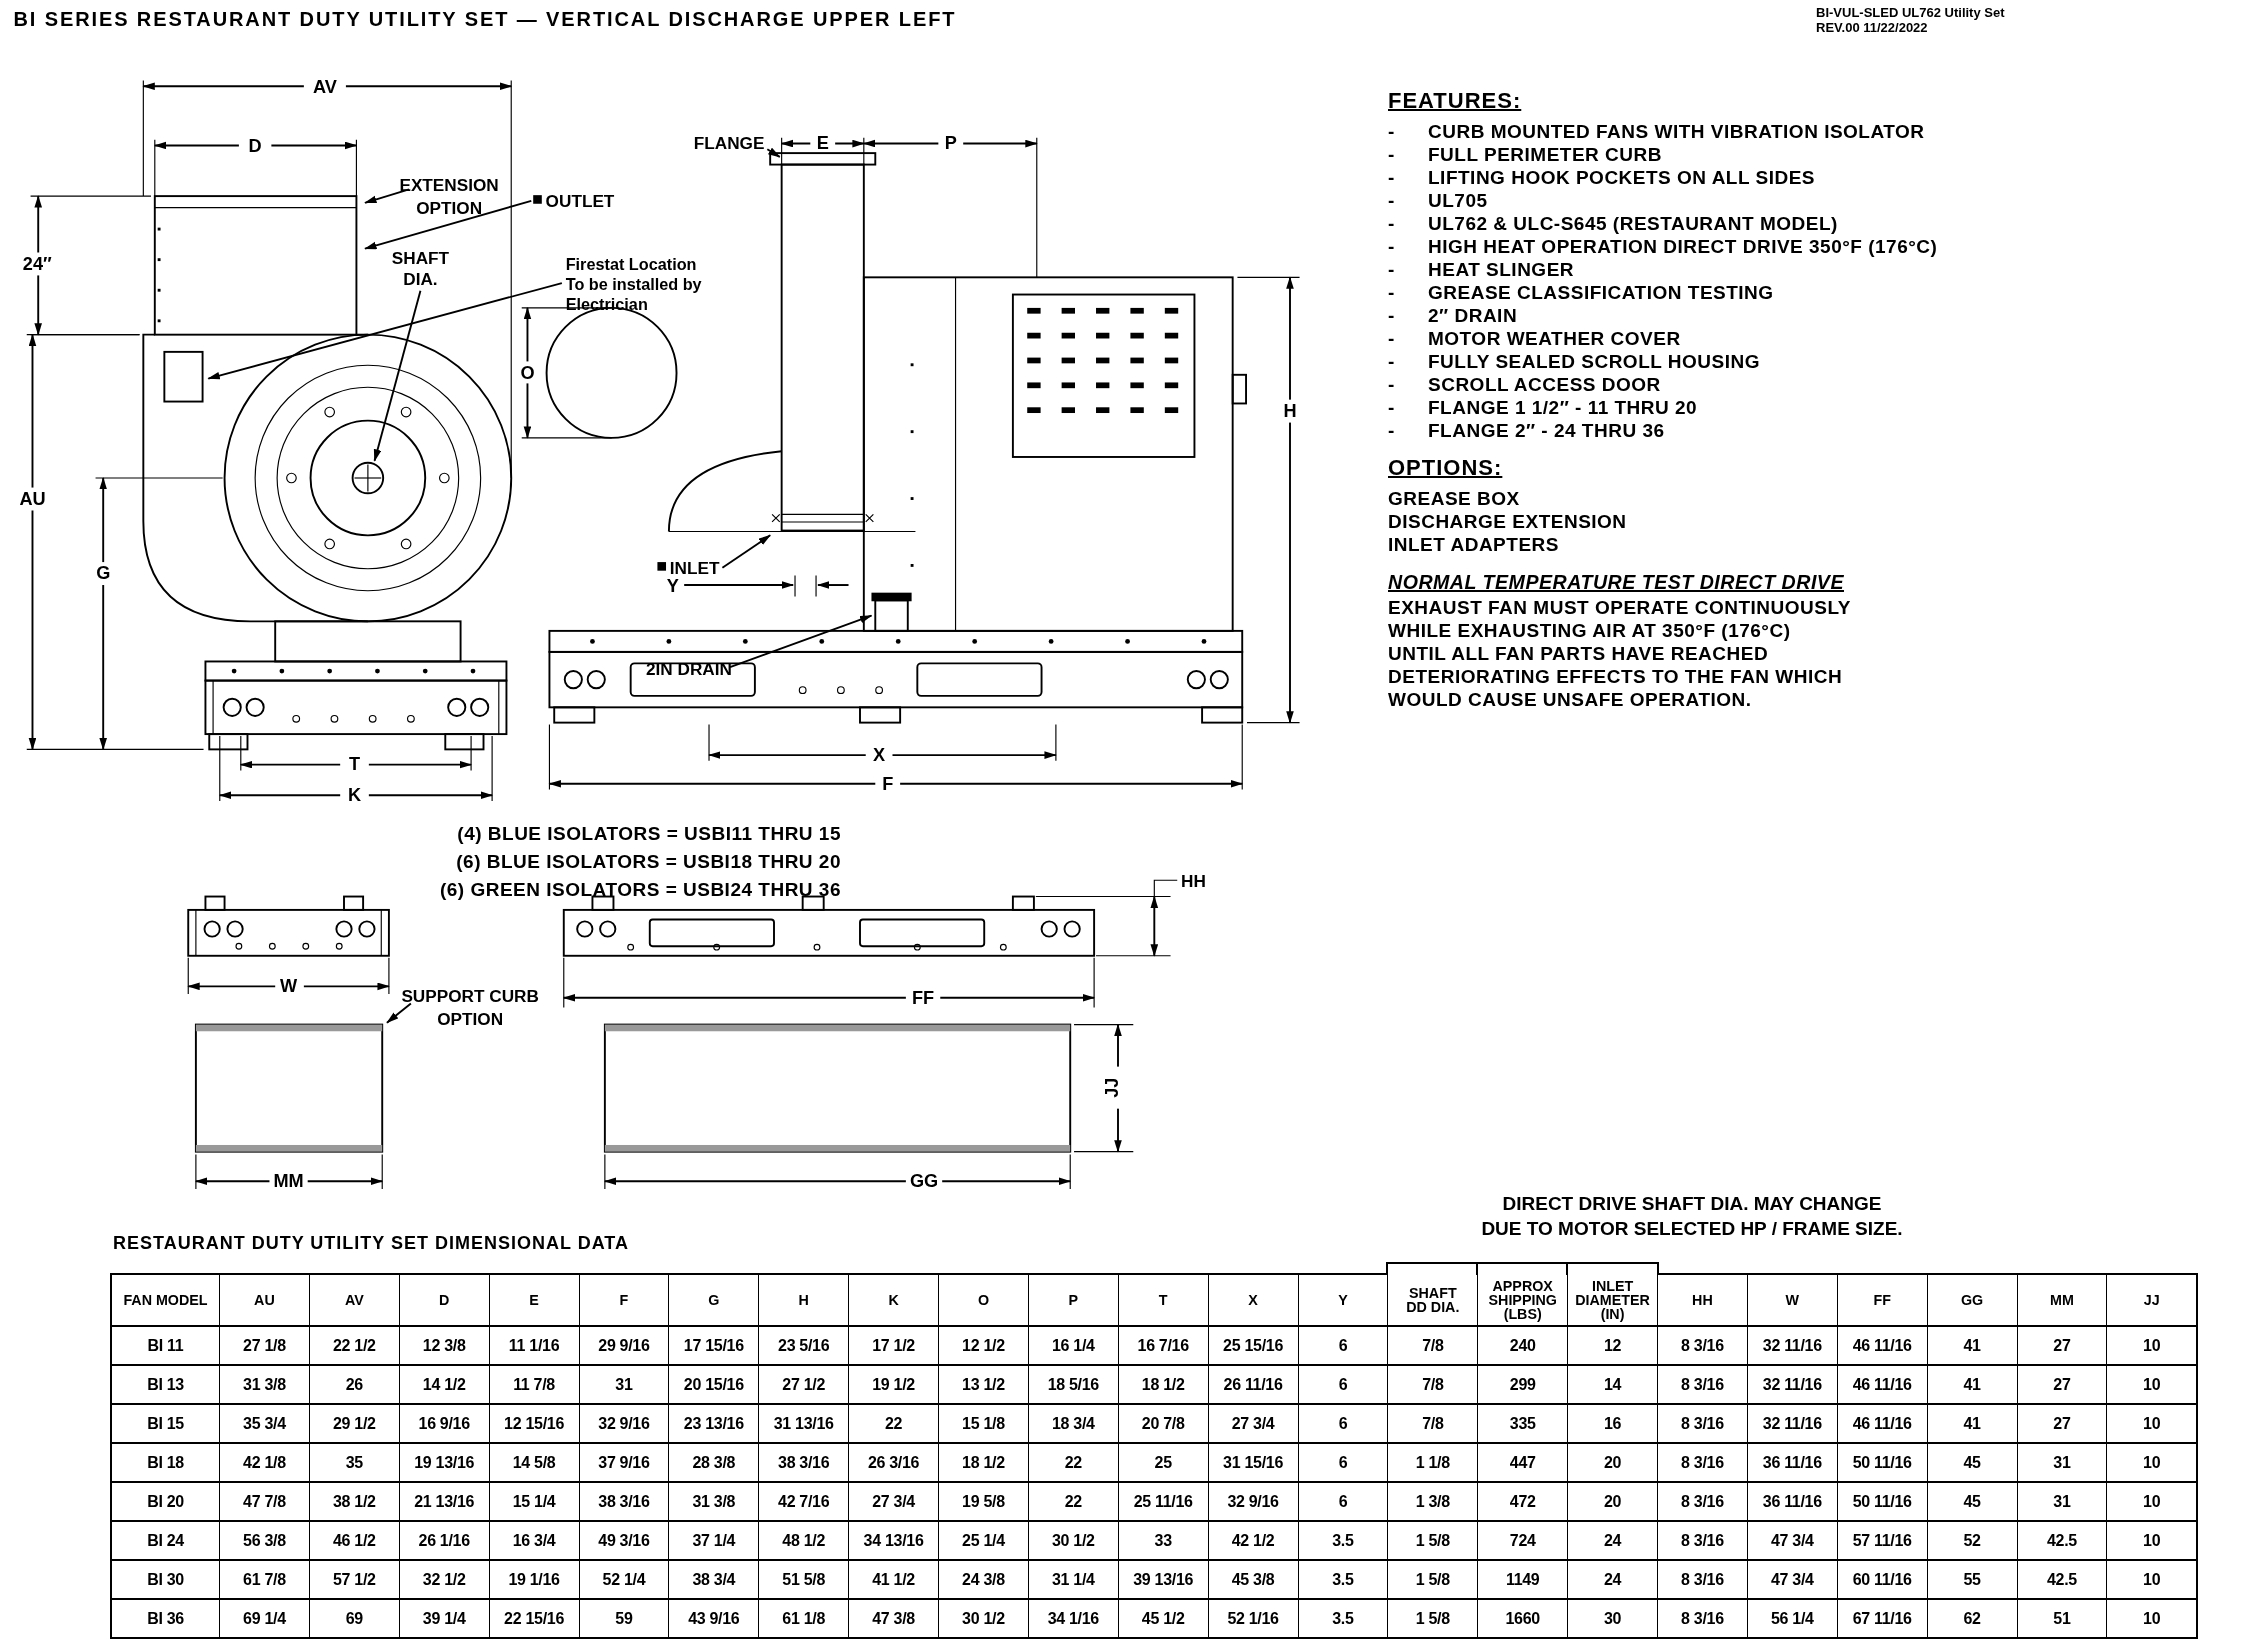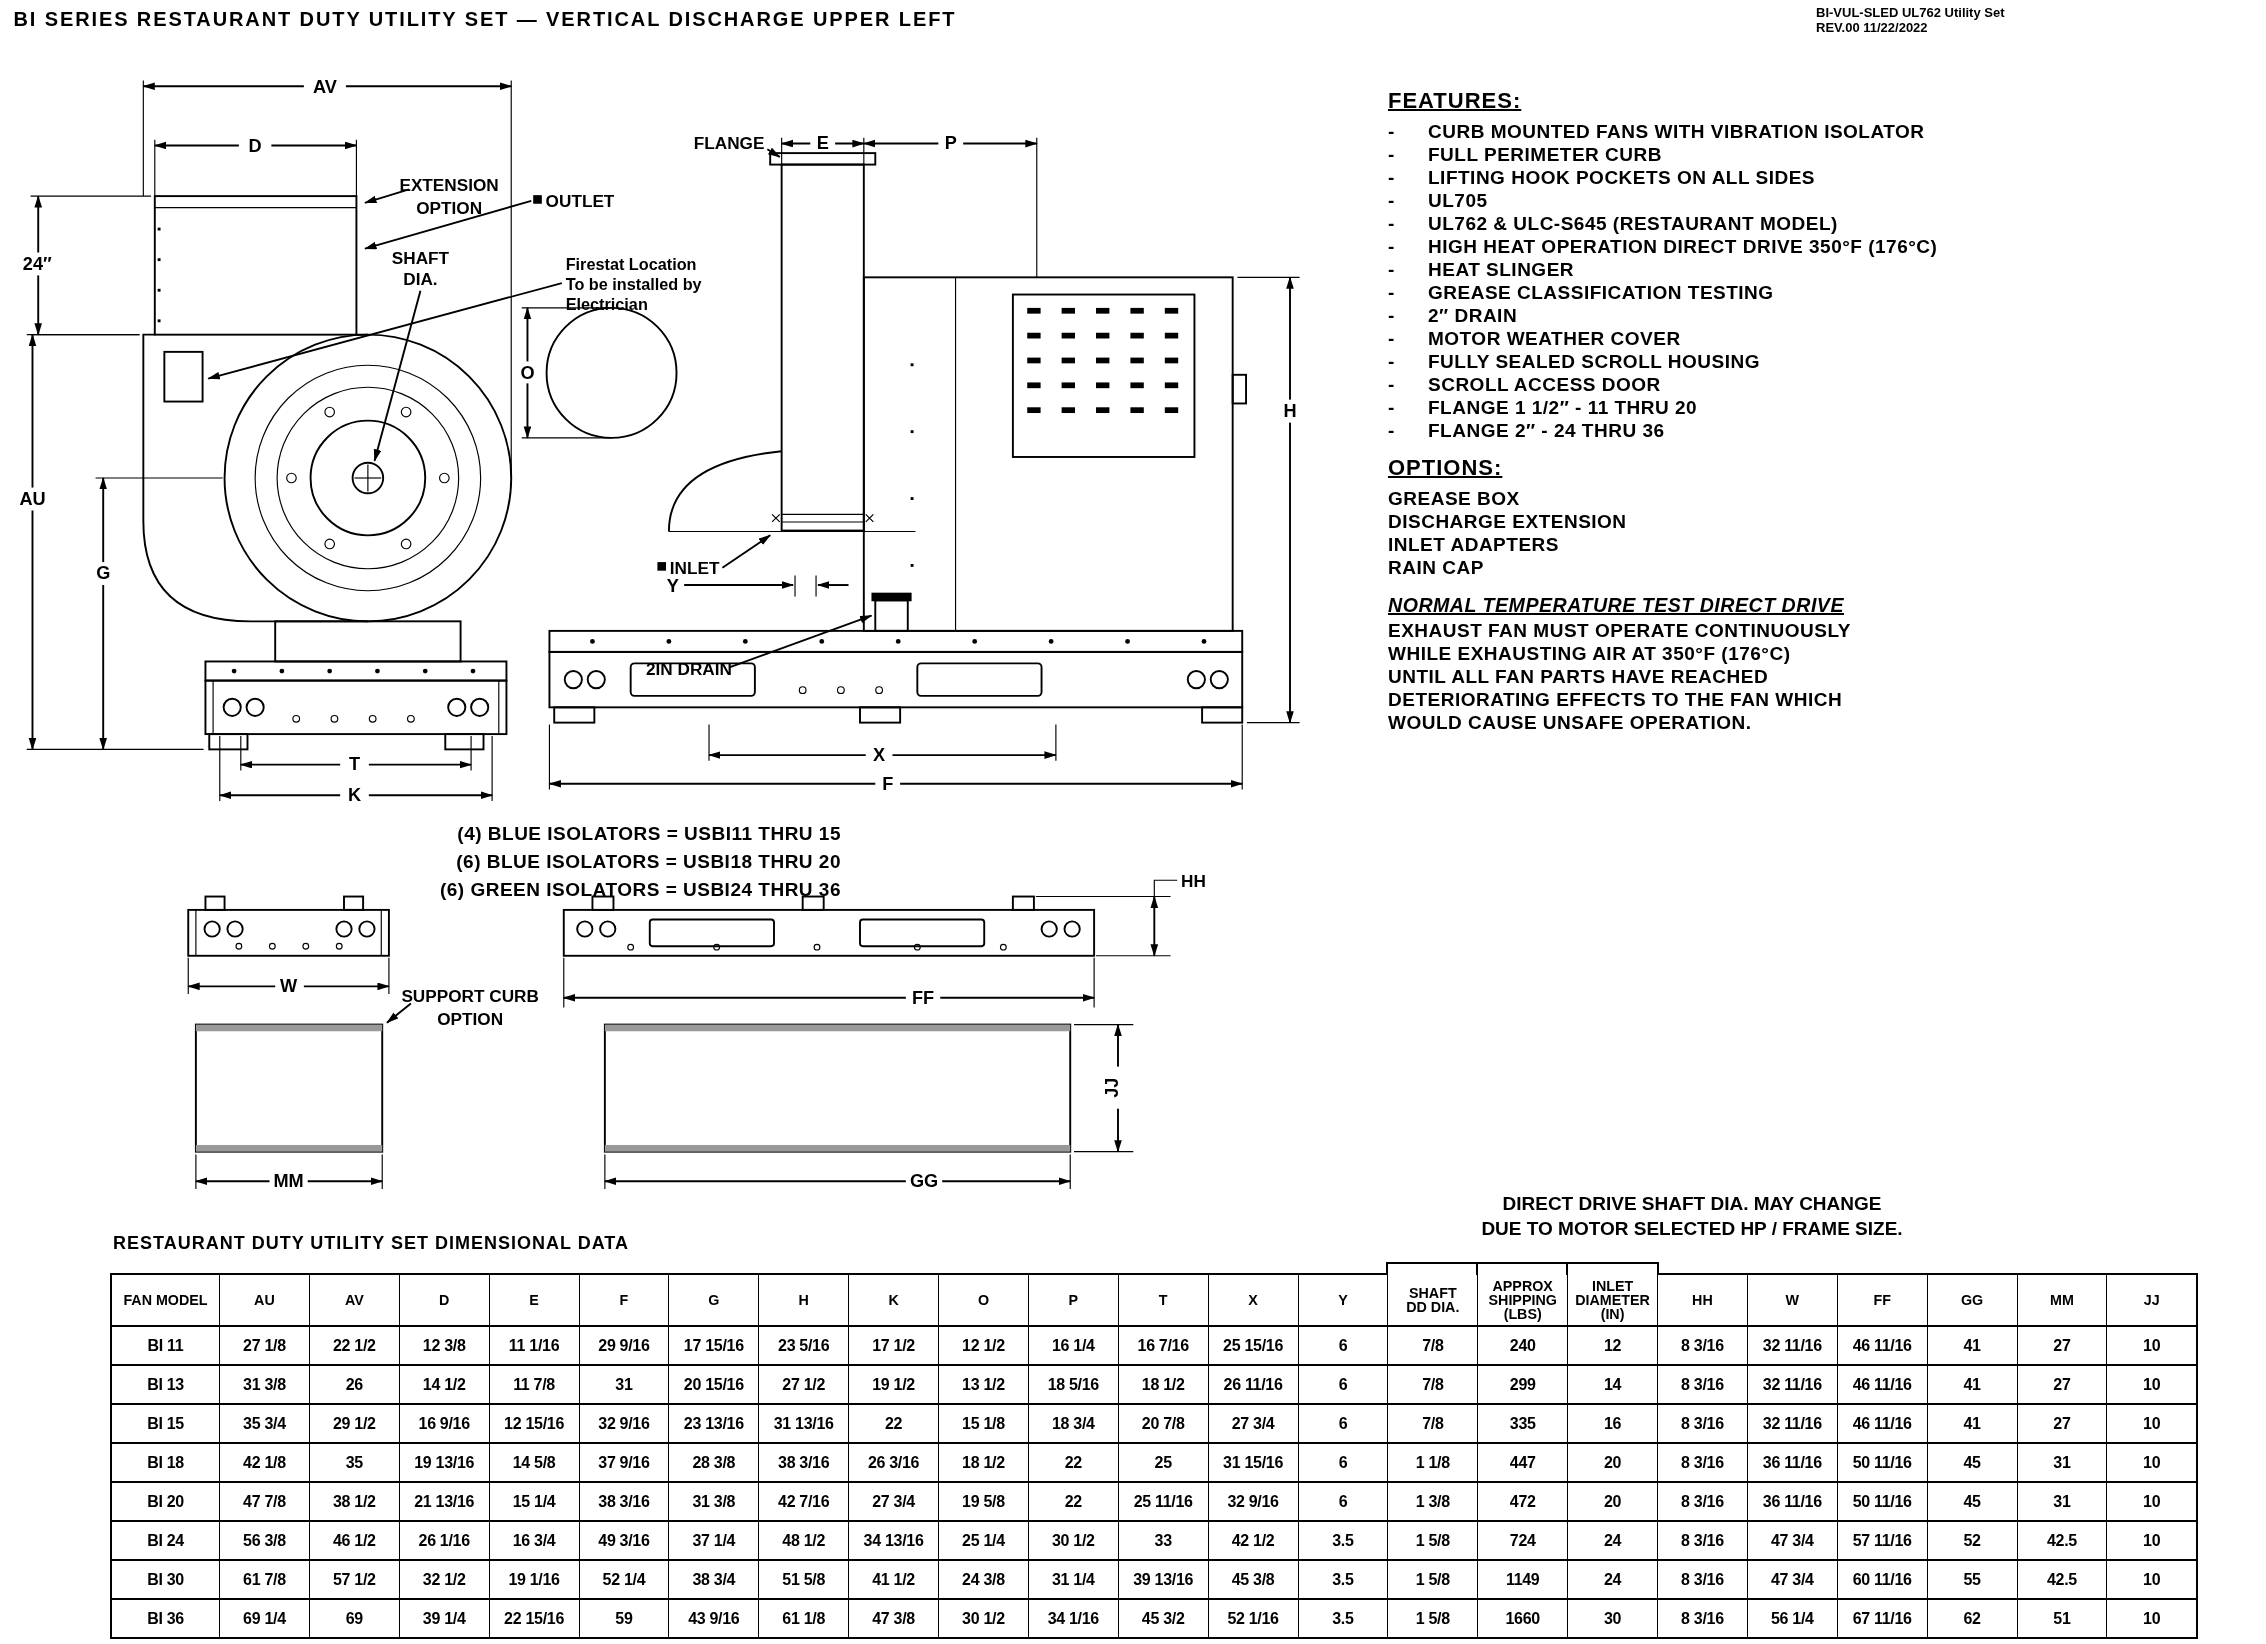"RAIN CAP" div.plain-row { html: <div>RAIN CAP</div> -> none }
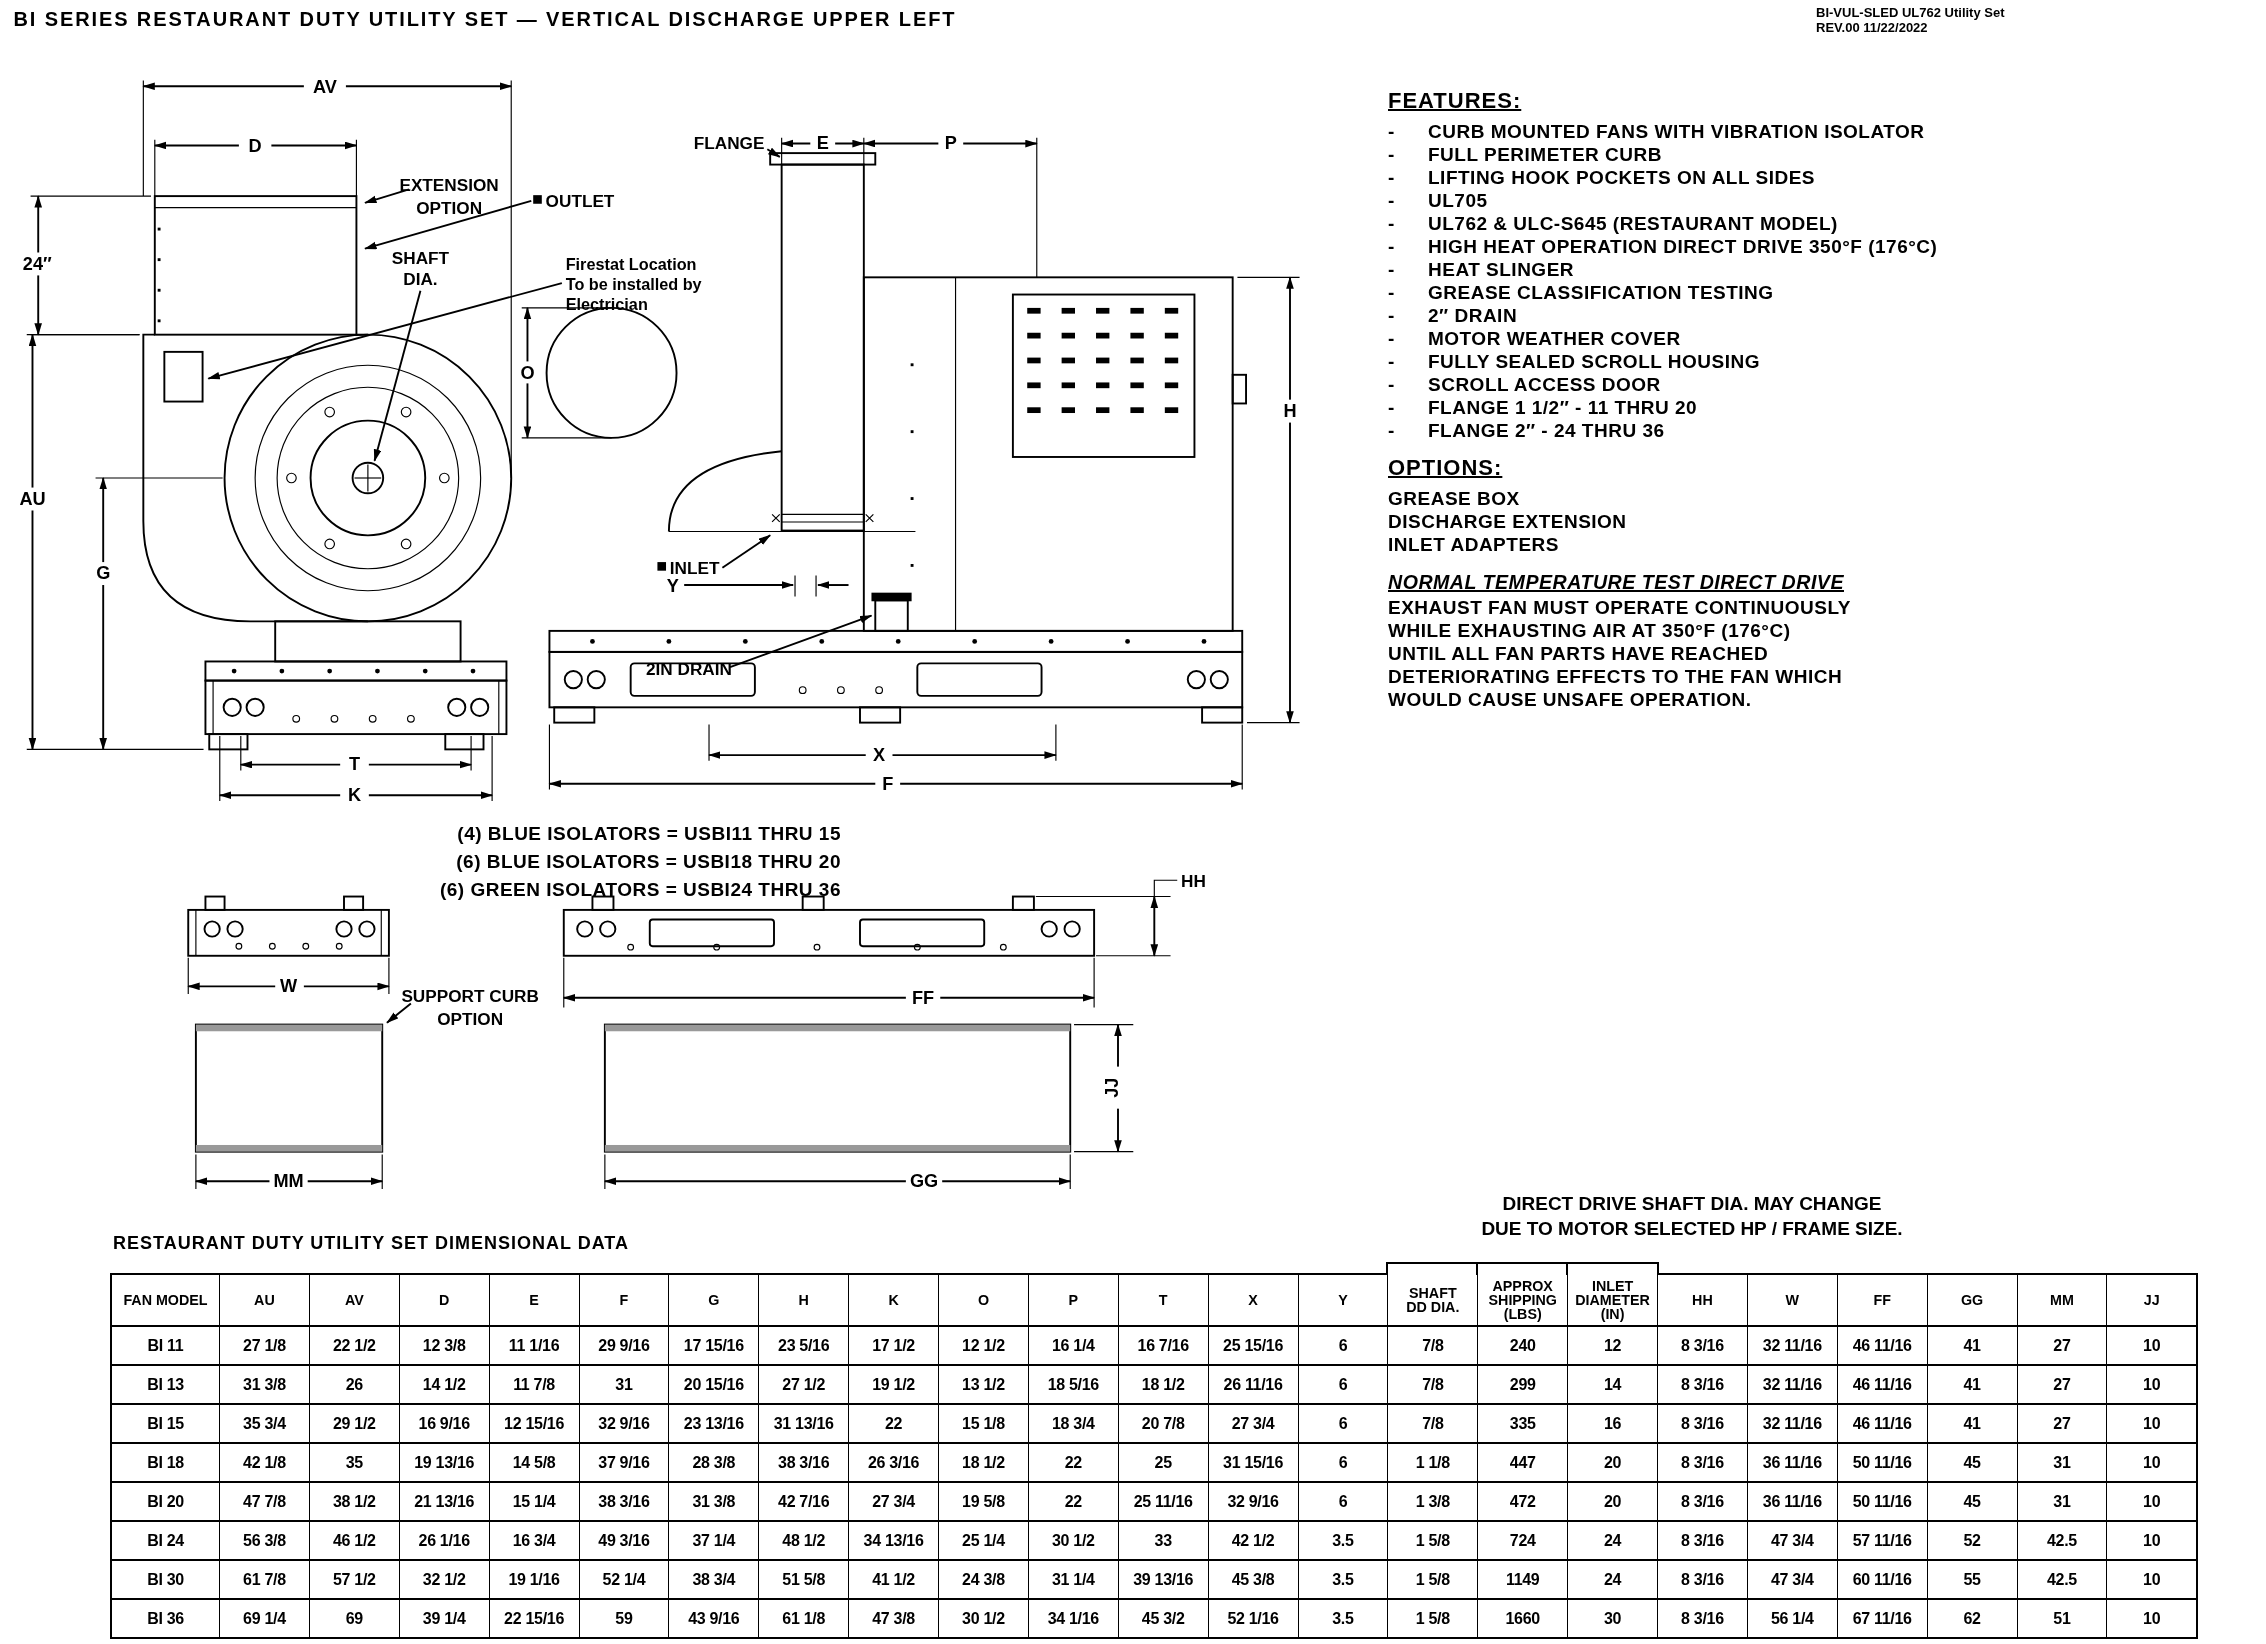"45 3/2" td { text: 3/2 -> 1/2 }
